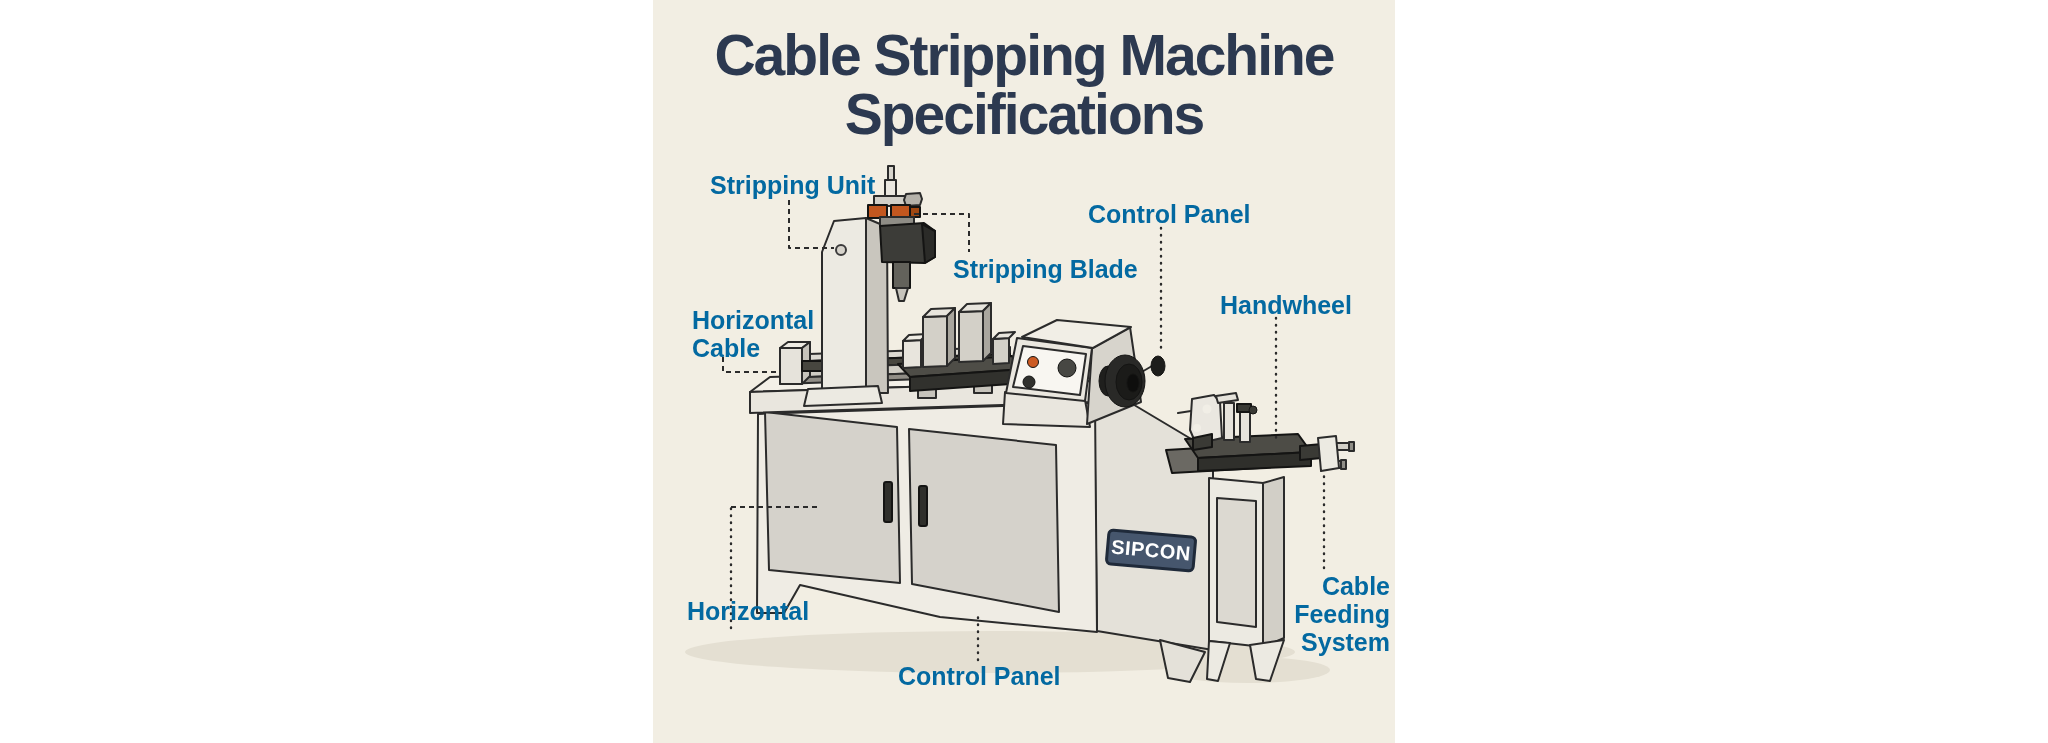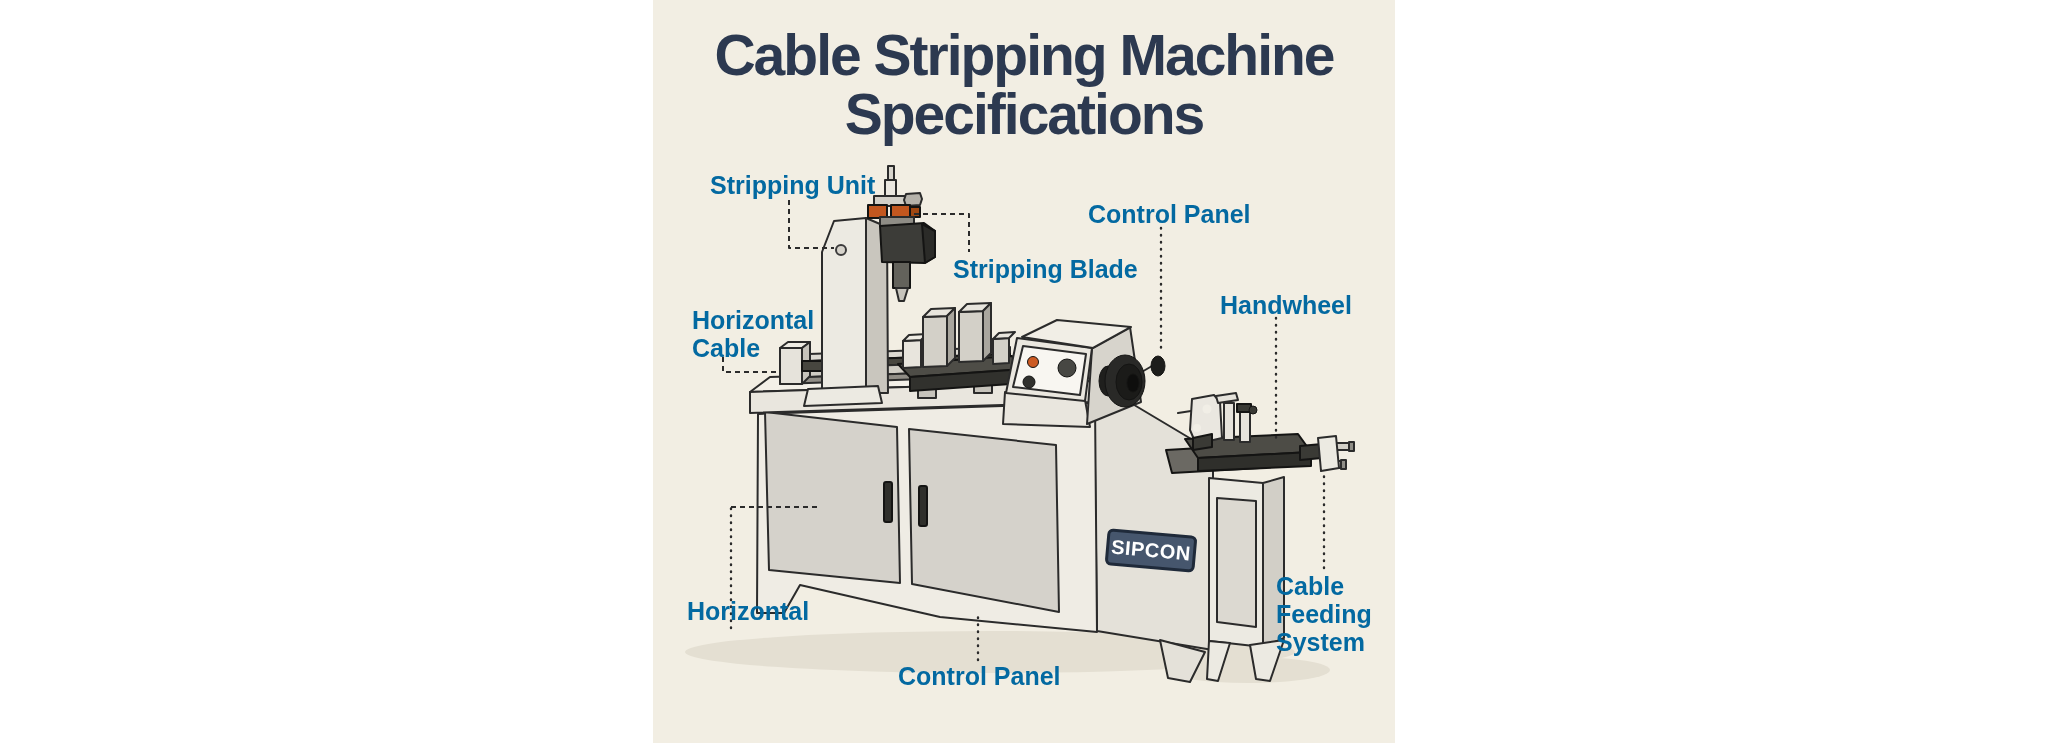"Cable Feeding System" .lbl-cable-feeding { text-align: left -> right }
